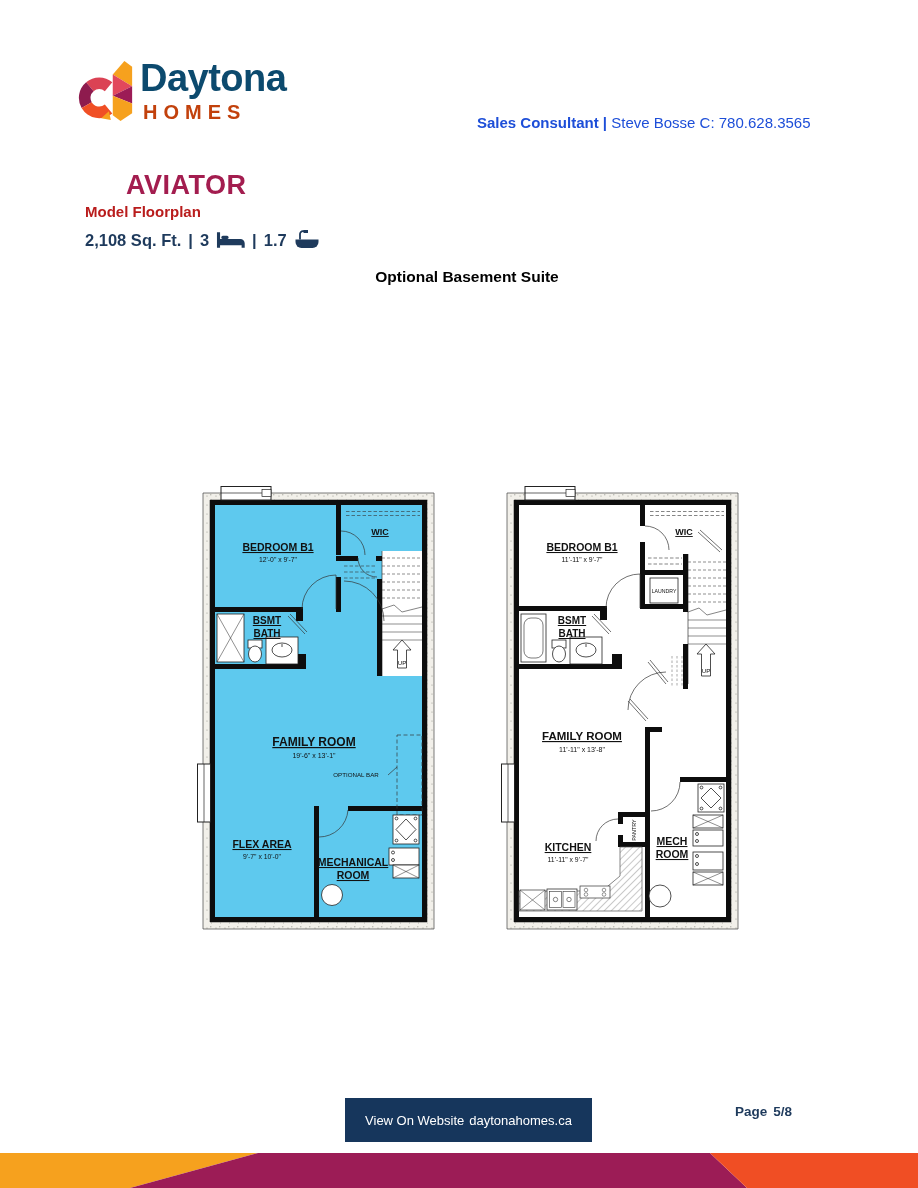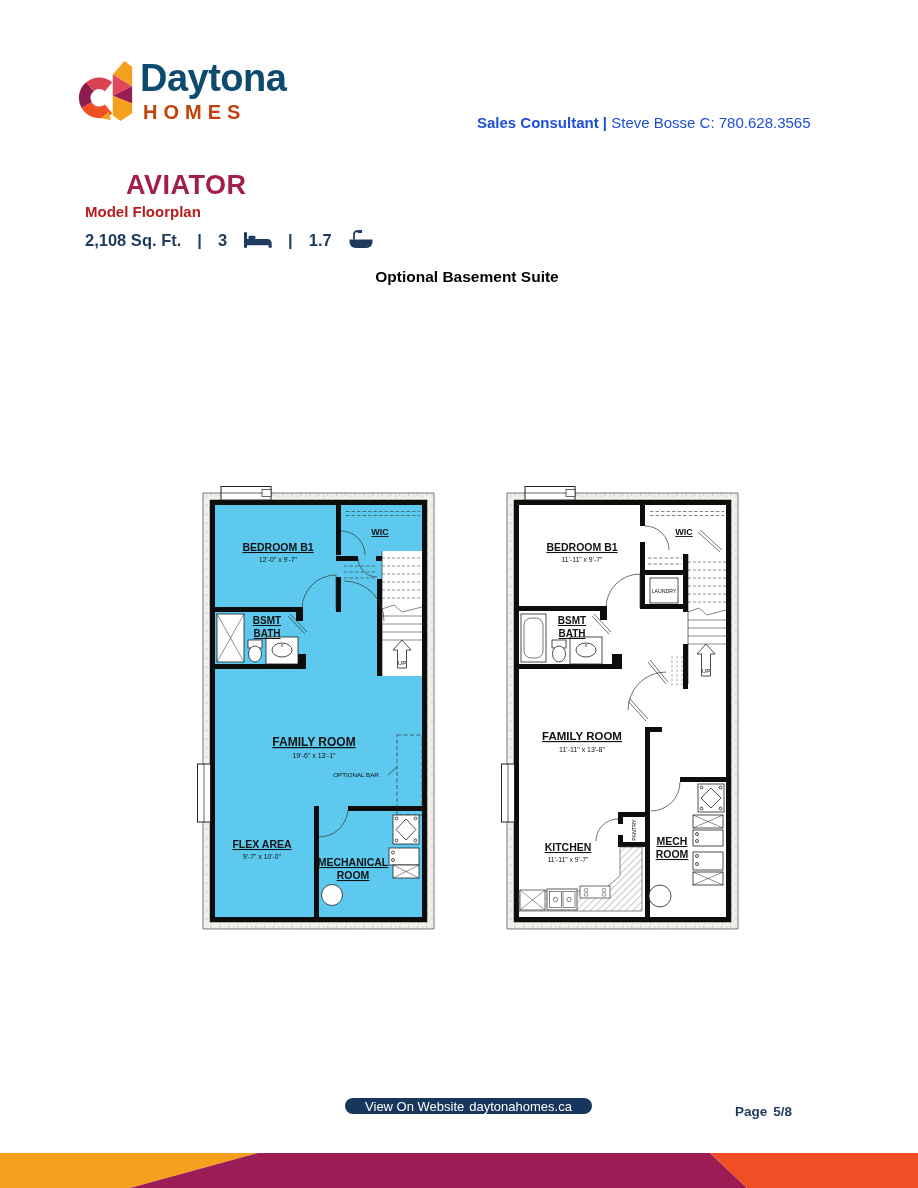"2,108 Sq. Ft." .spec-row { gap: 16px -> 7px }
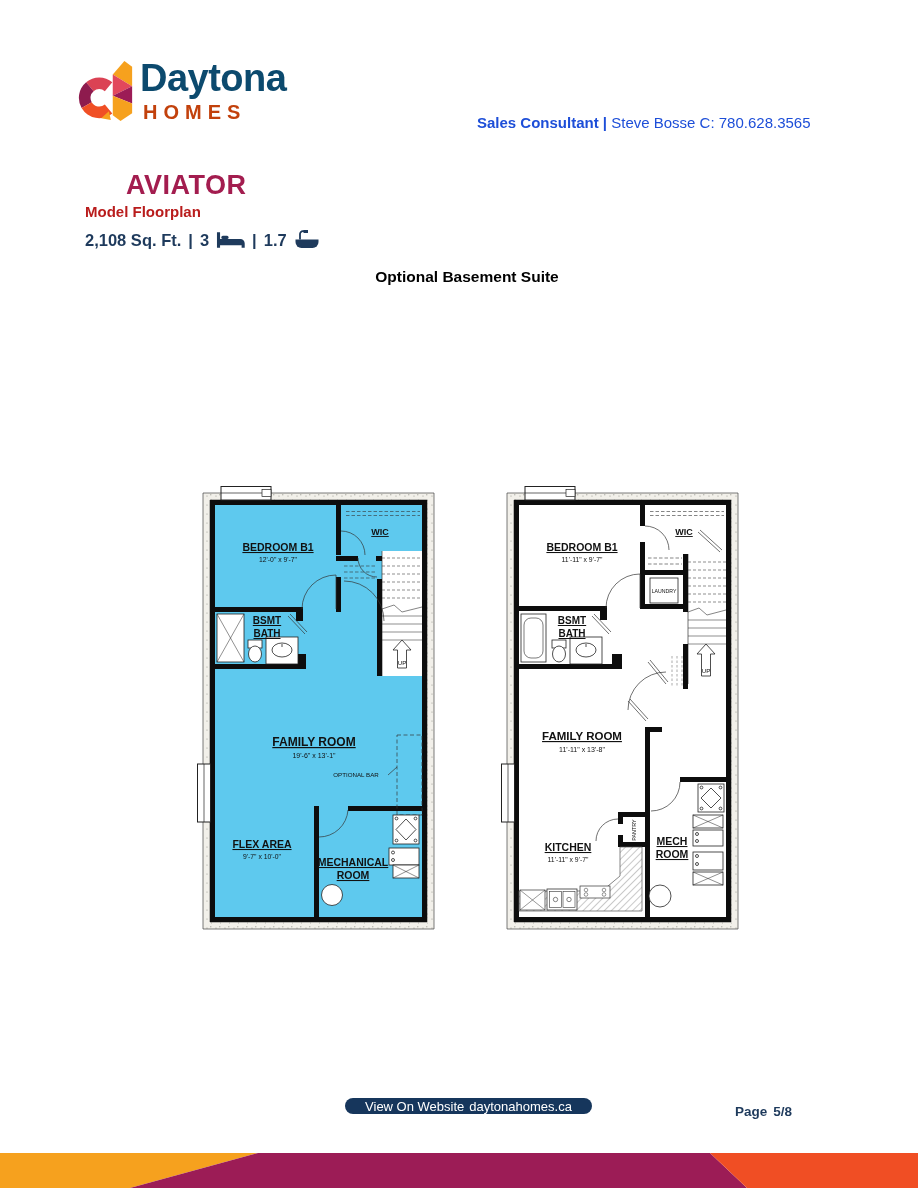"View On Website" .web-btn { border-radius: 12px -> none; height: 16px -> 44px }
